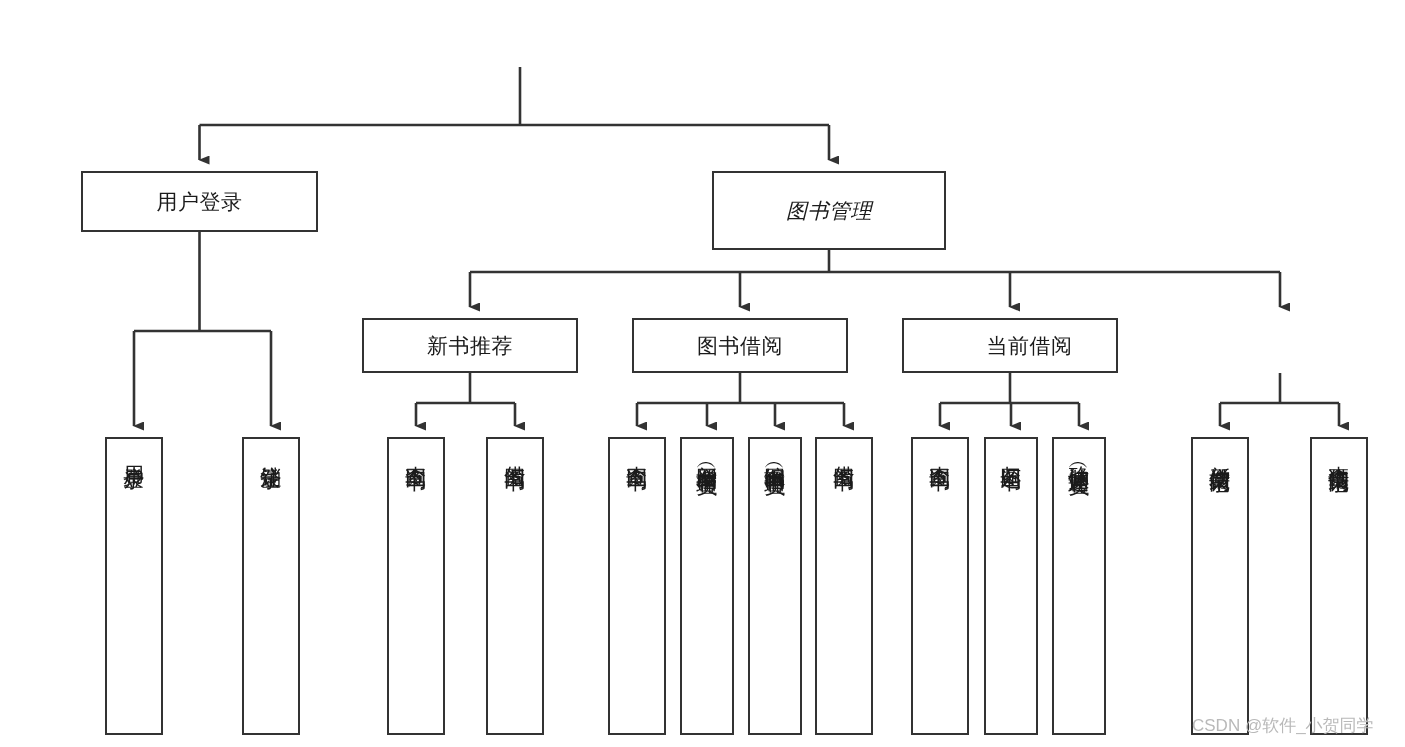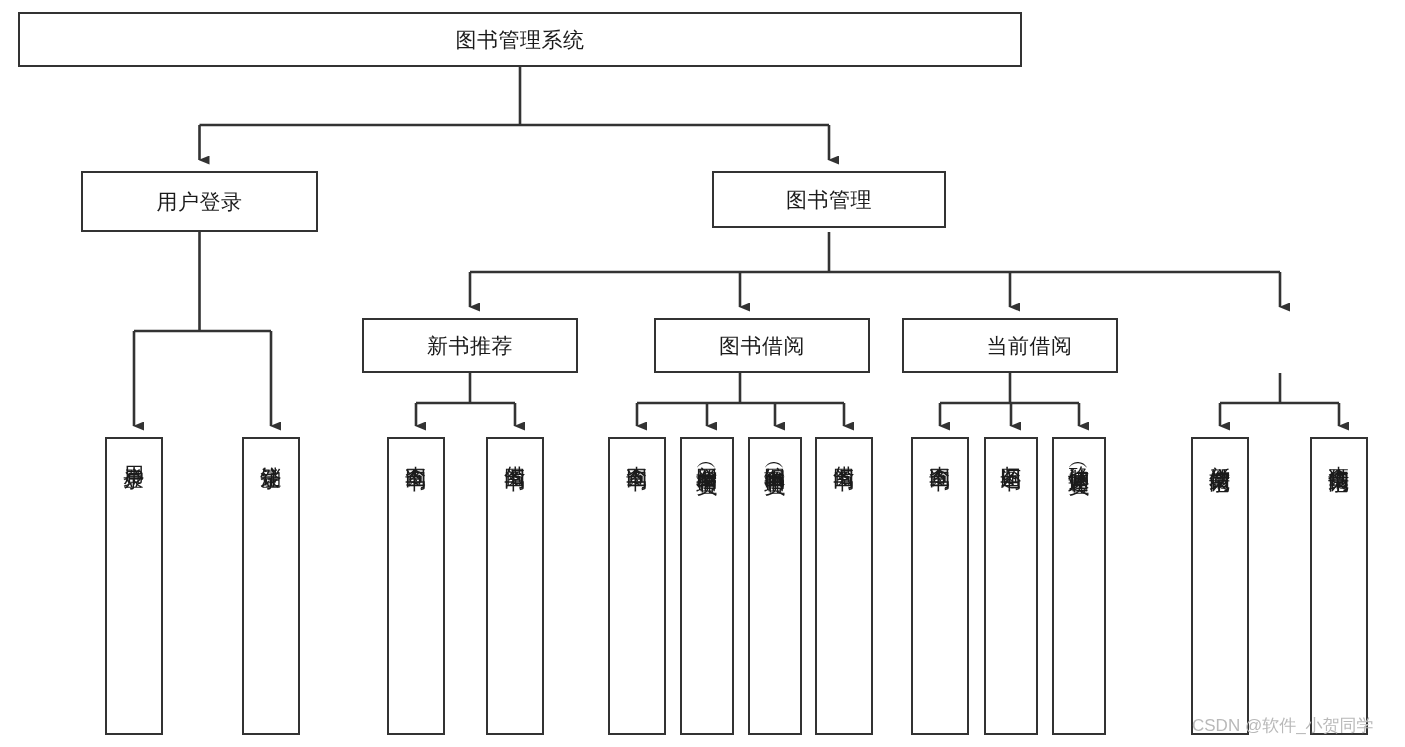"图书管理系统" div.node { html: <div> <span>图书管理系统</span> </div> -> none }
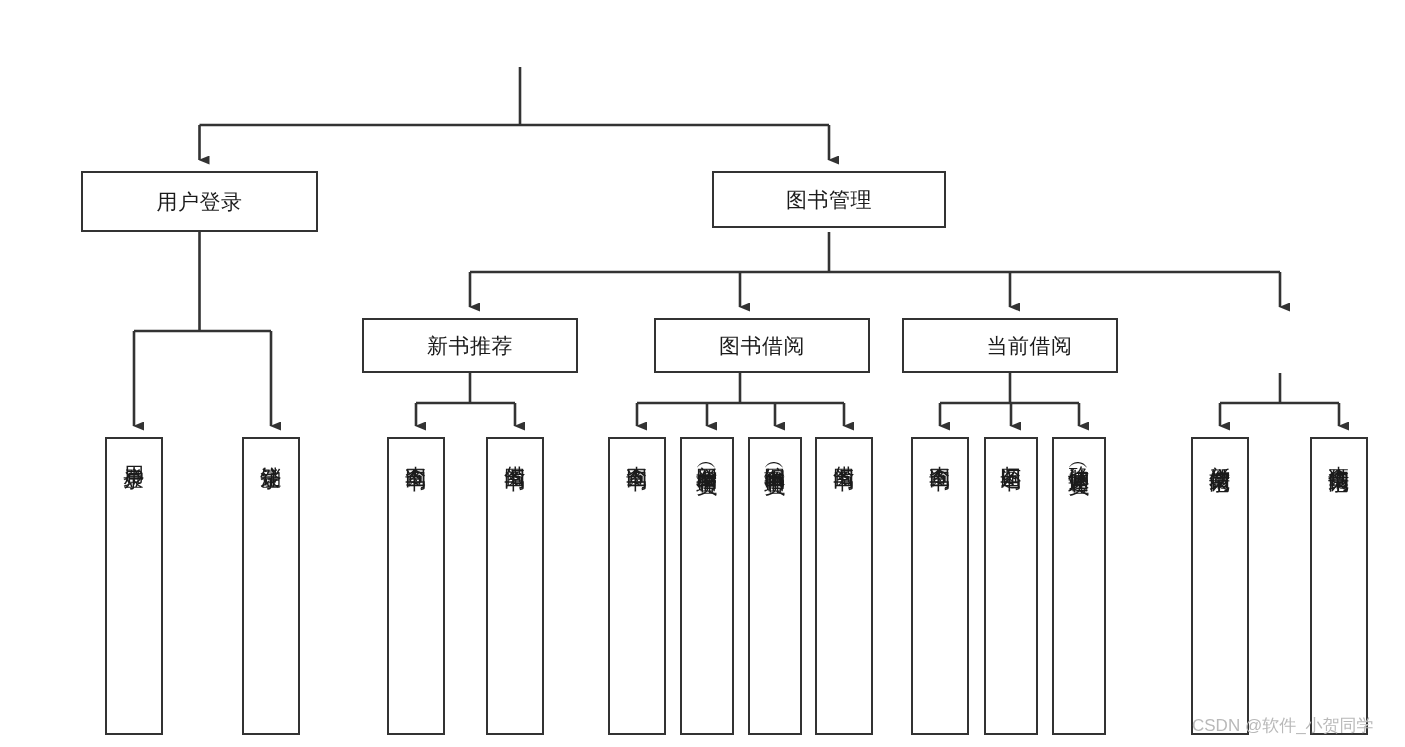"图书管理" div.node { font-style: none -> italic; height: 57px -> 79px }
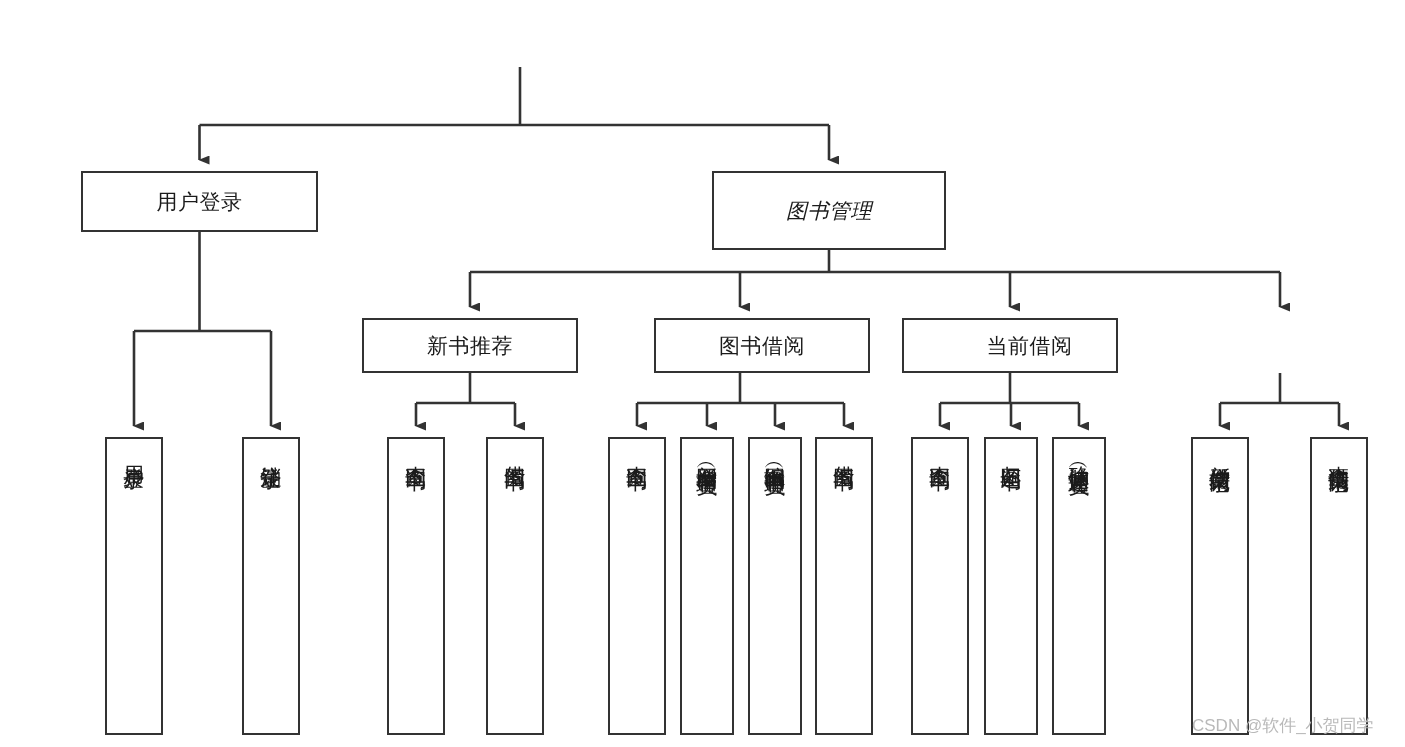"图书借阅" div.node { left: 654px -> 632px }
